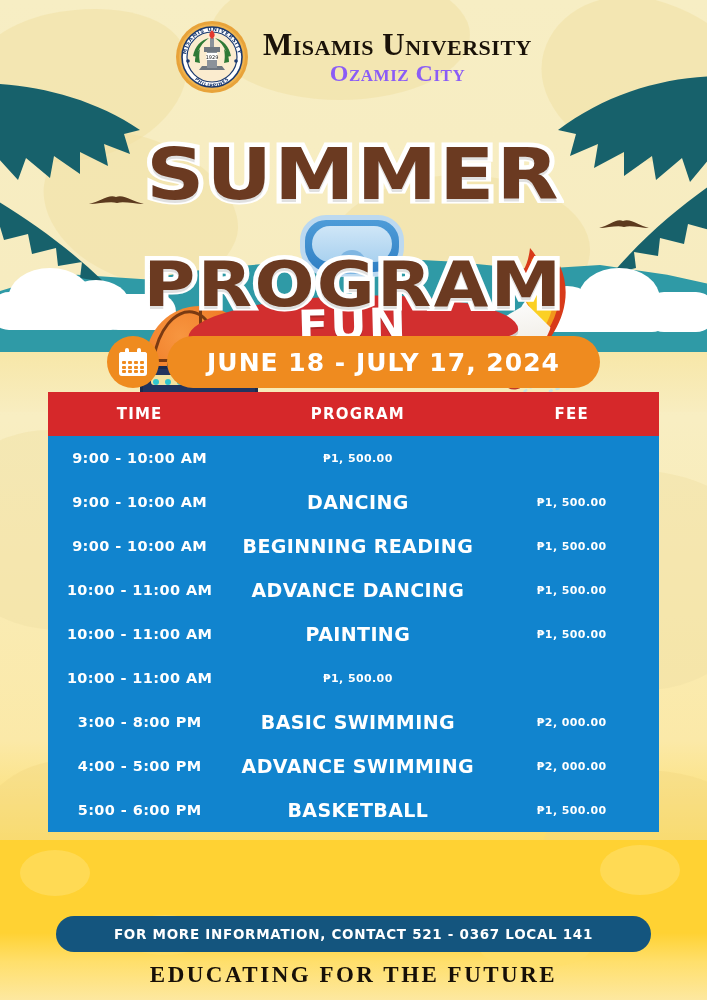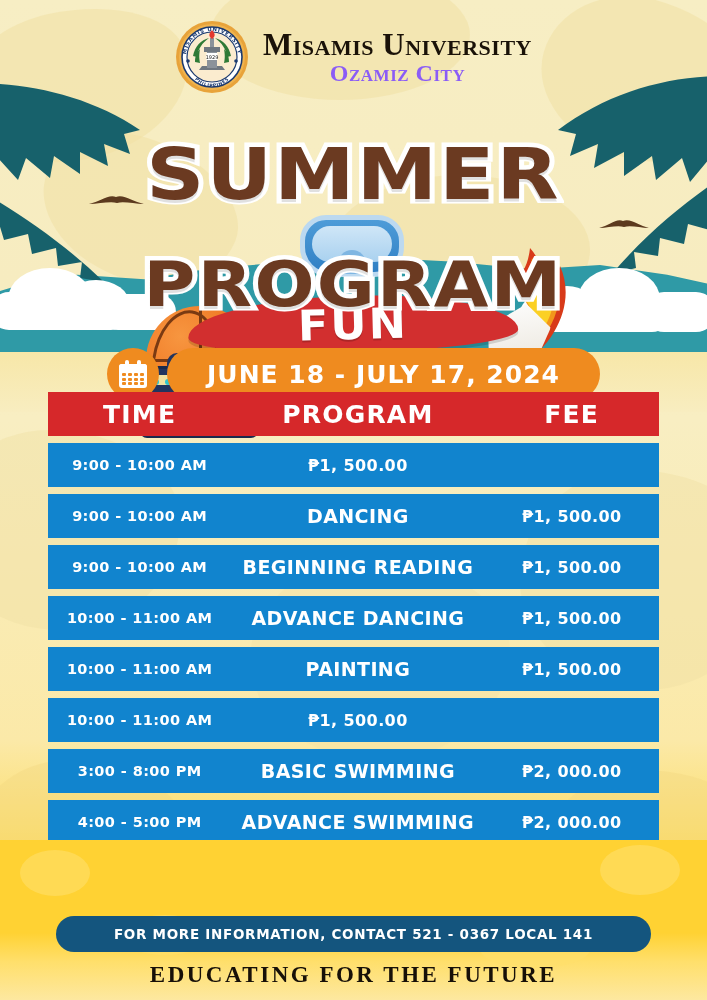"JUNE 18 - JULY 17," .datebar { top: 348px -> 336px }
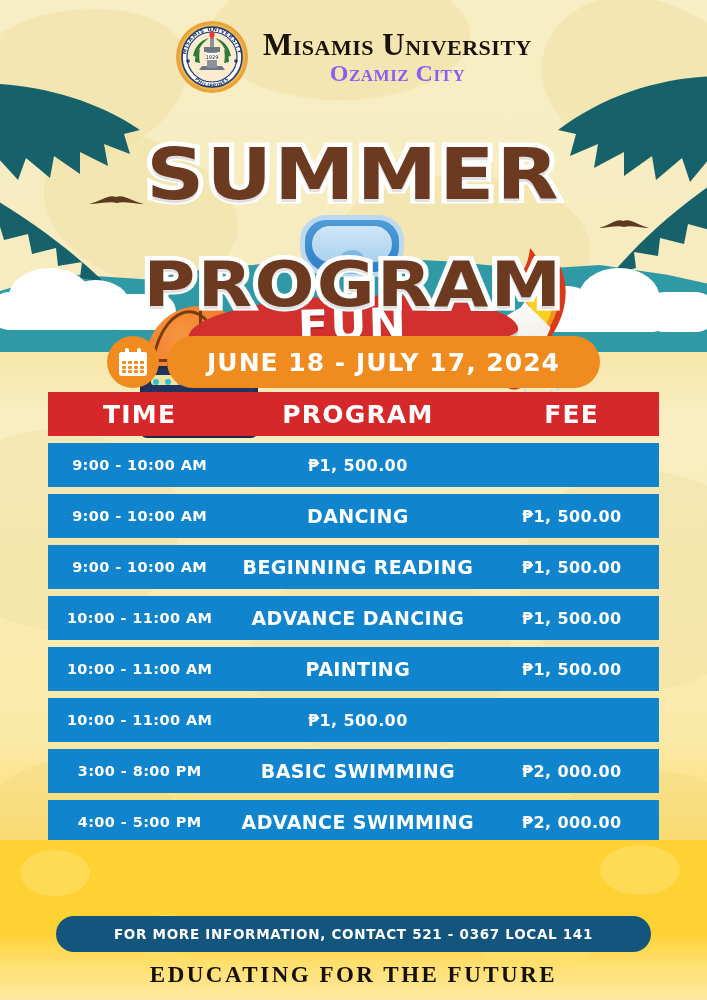"TIME" .thead div { font-size: 25px -> 15px }
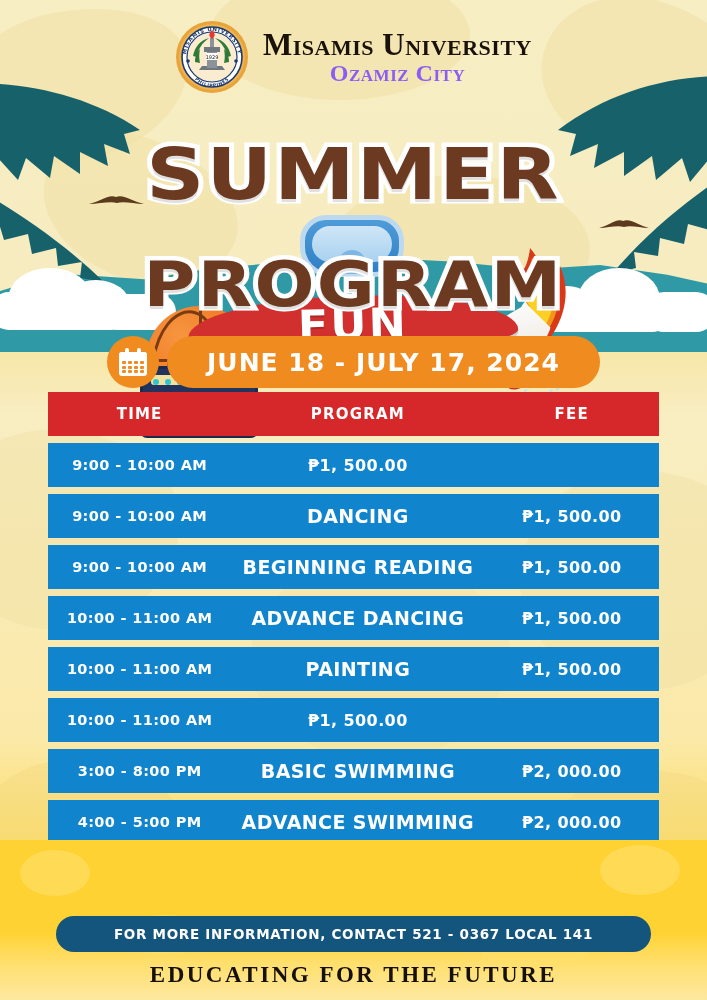"9:00 - 10:00 AM" .trow { margin-top: 7px -> none }
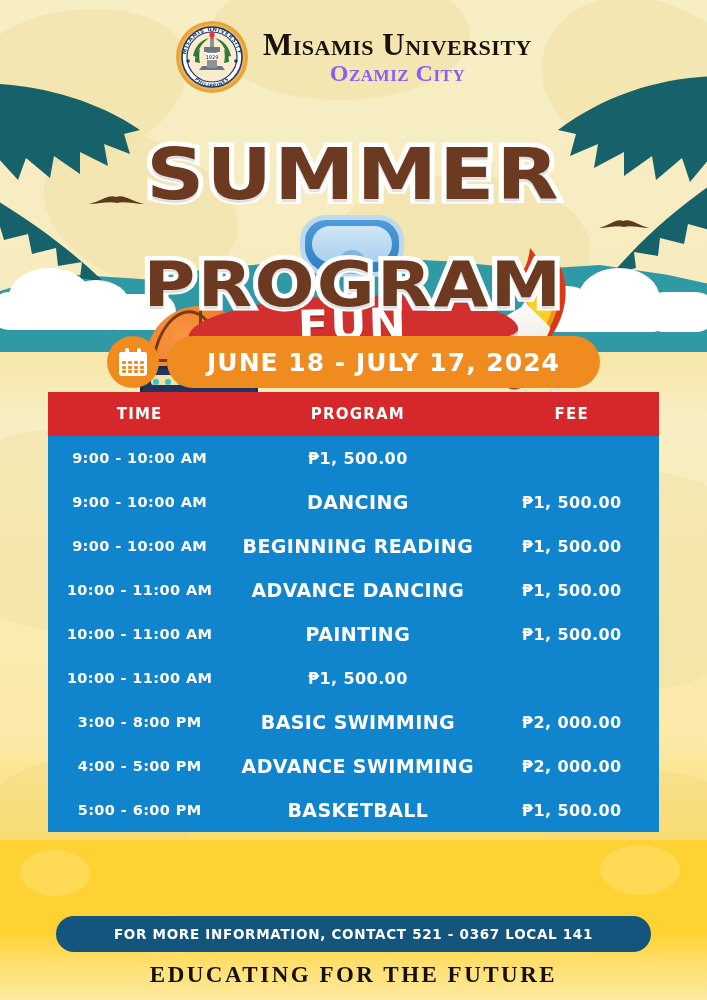"₱1, 500.00" .trow .c.fee { font-size: 16px -> 11px }
